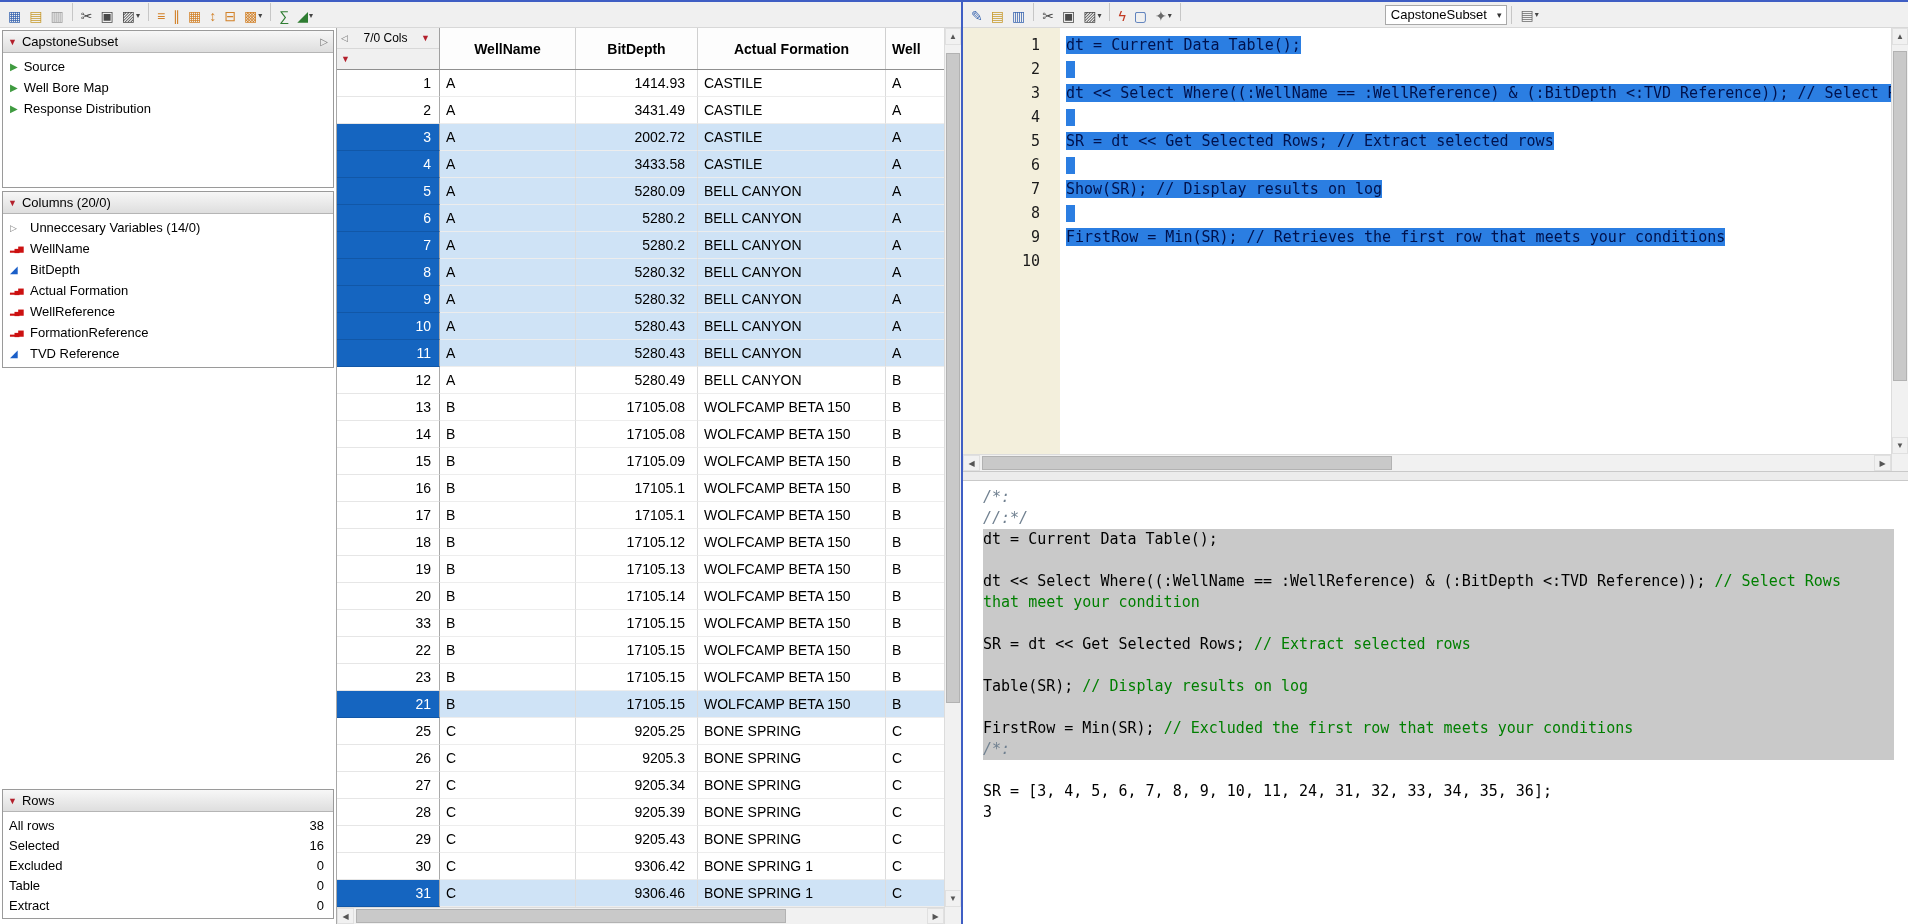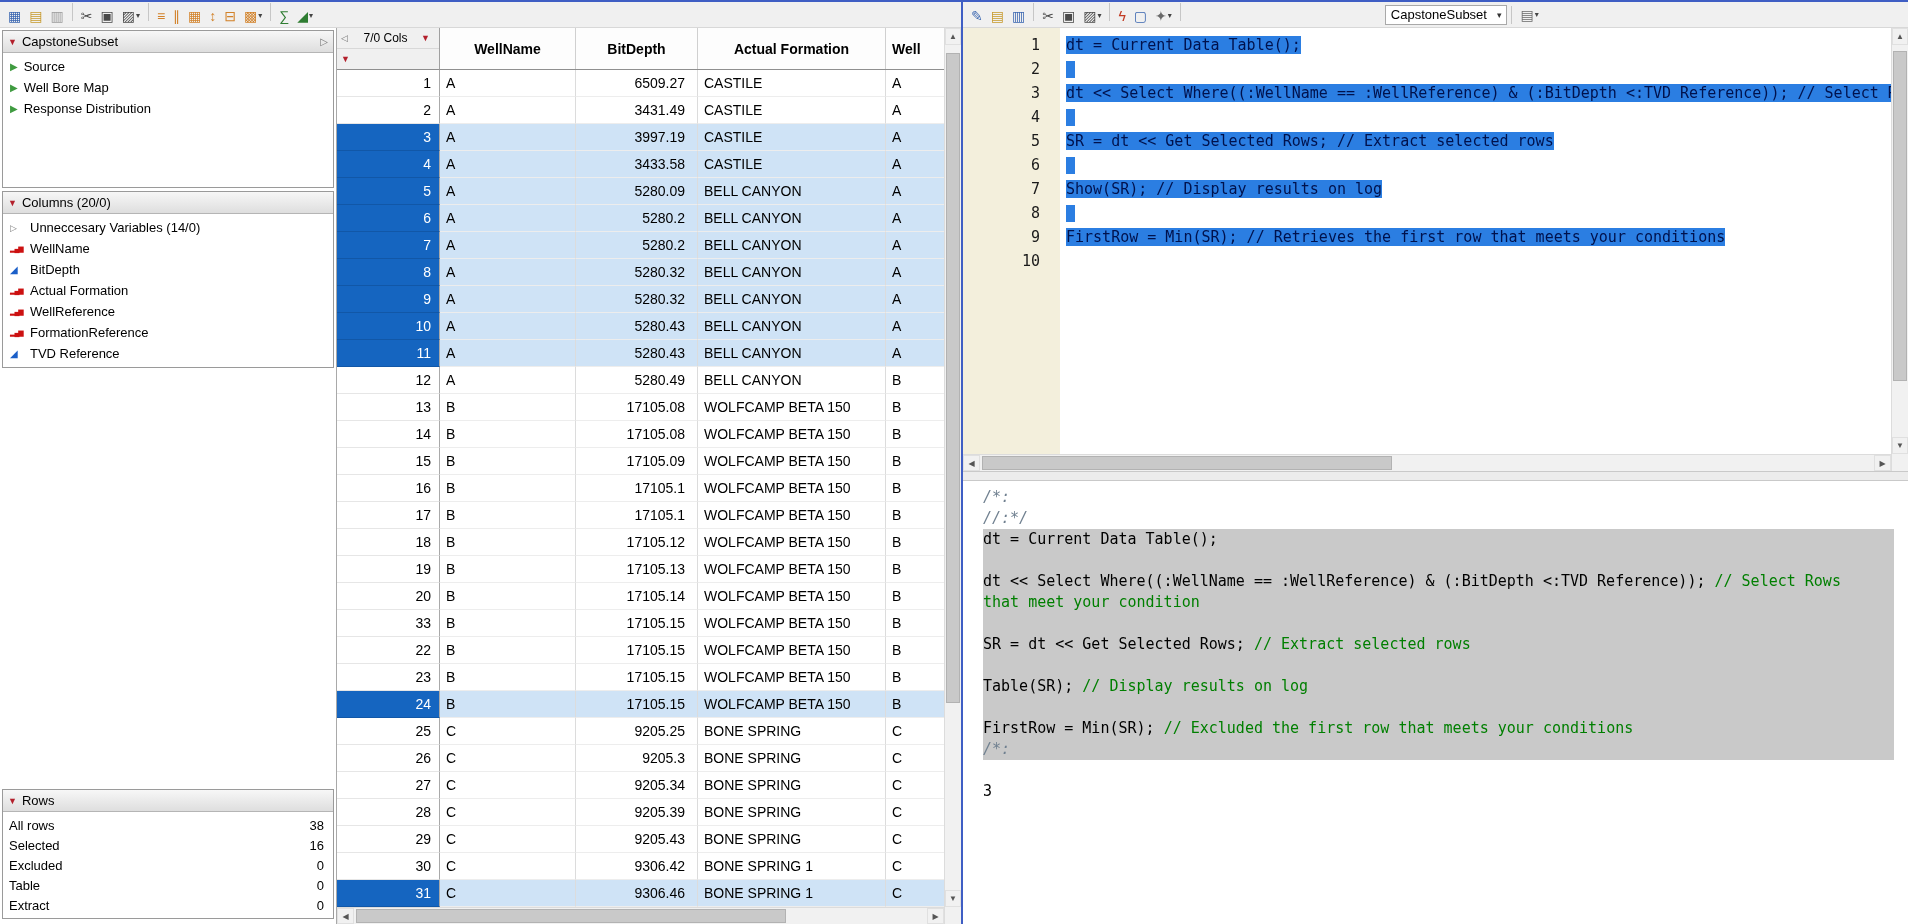"6509.27" div.cell { text: 6509.27 -> 1414.93 }
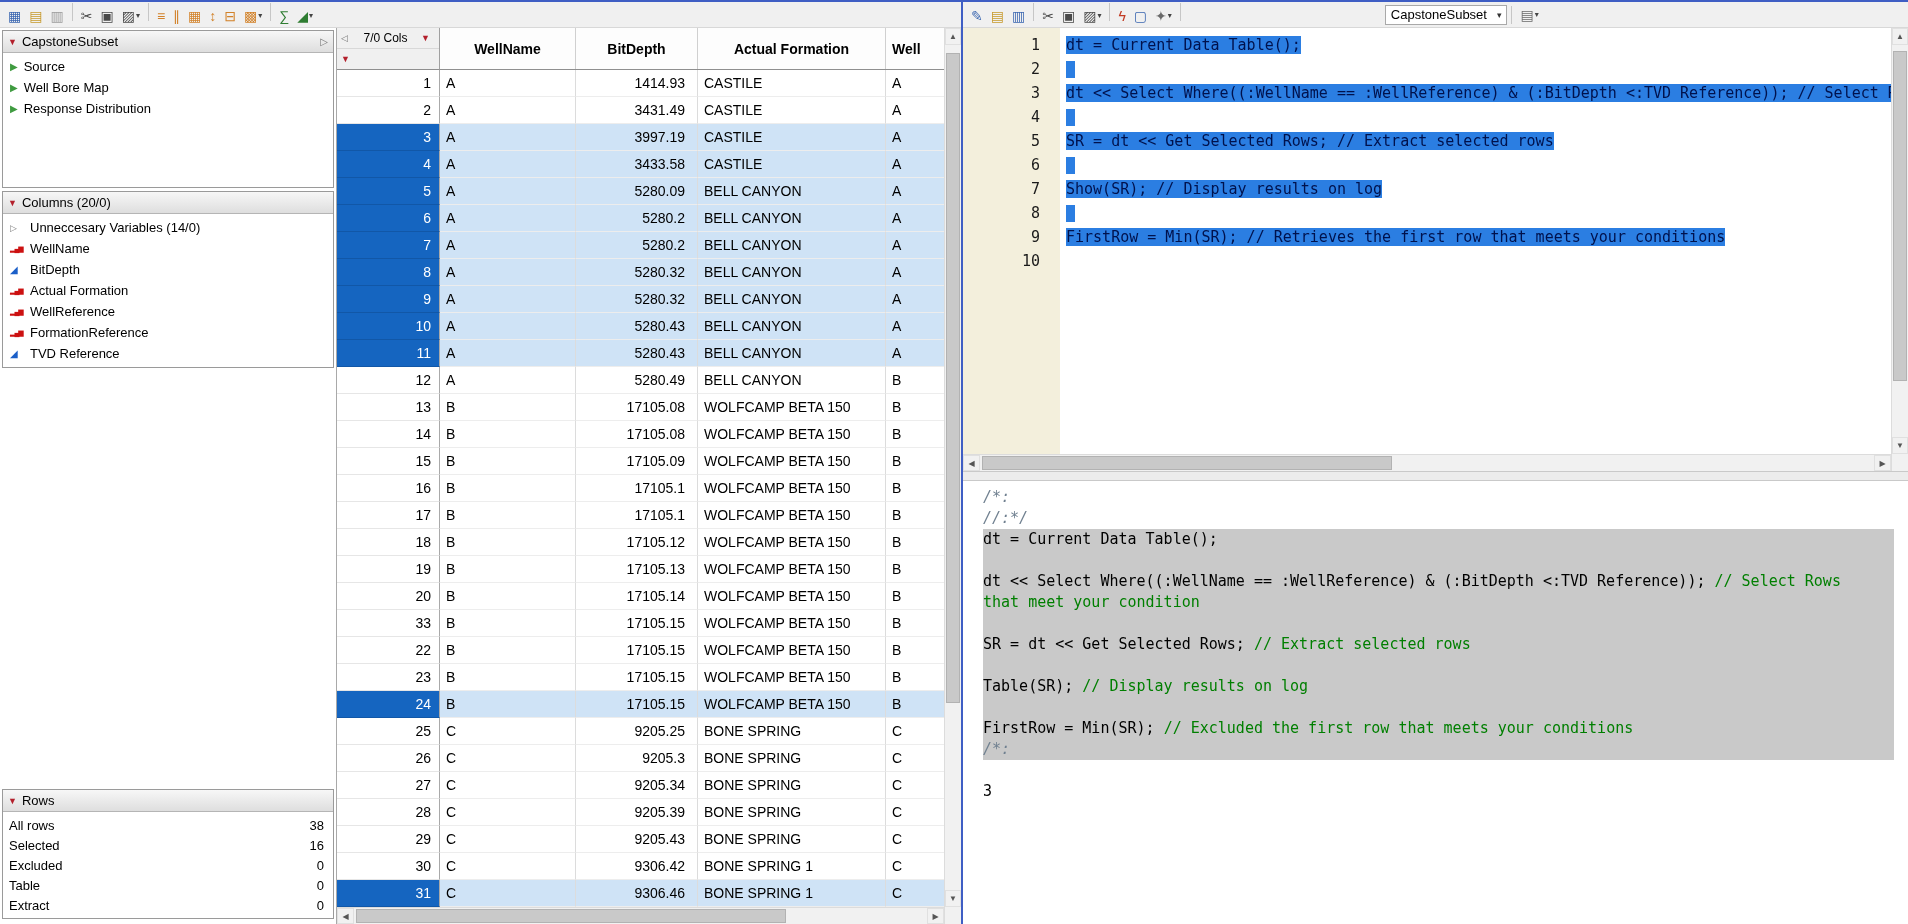"3997.19" div.cell { text: 3997.19 -> 2002.72 }
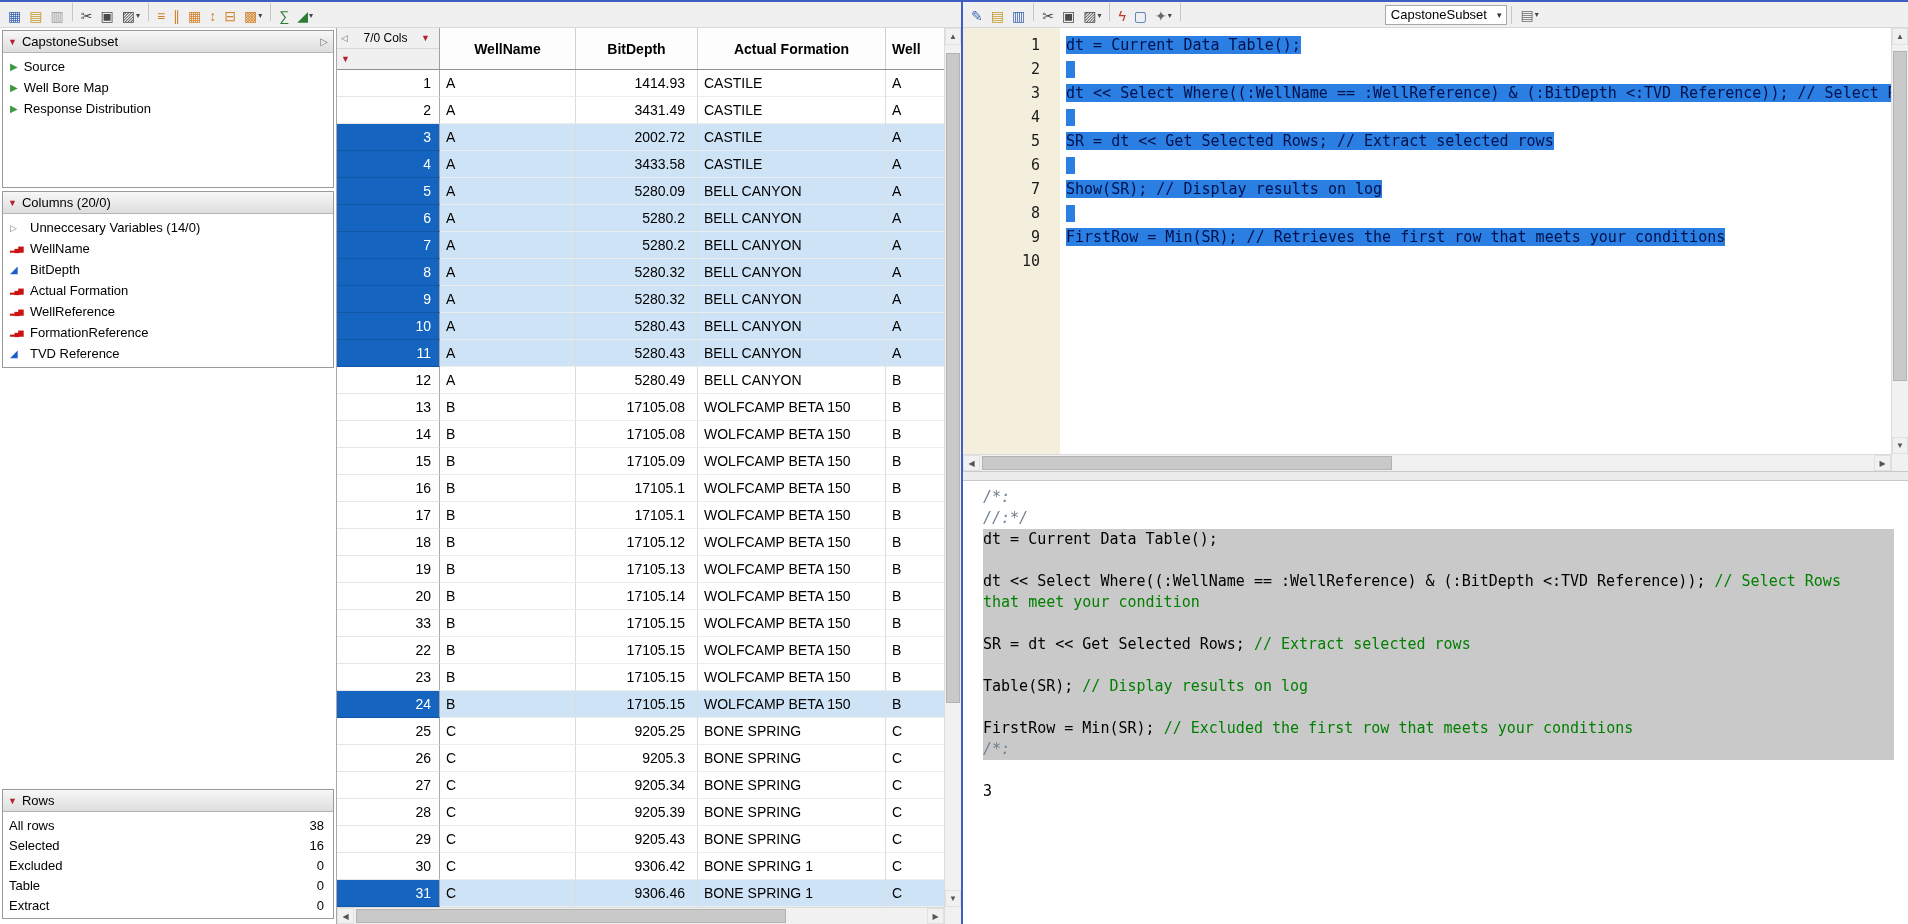"24" div.cell-num { text: 24 -> 21 }
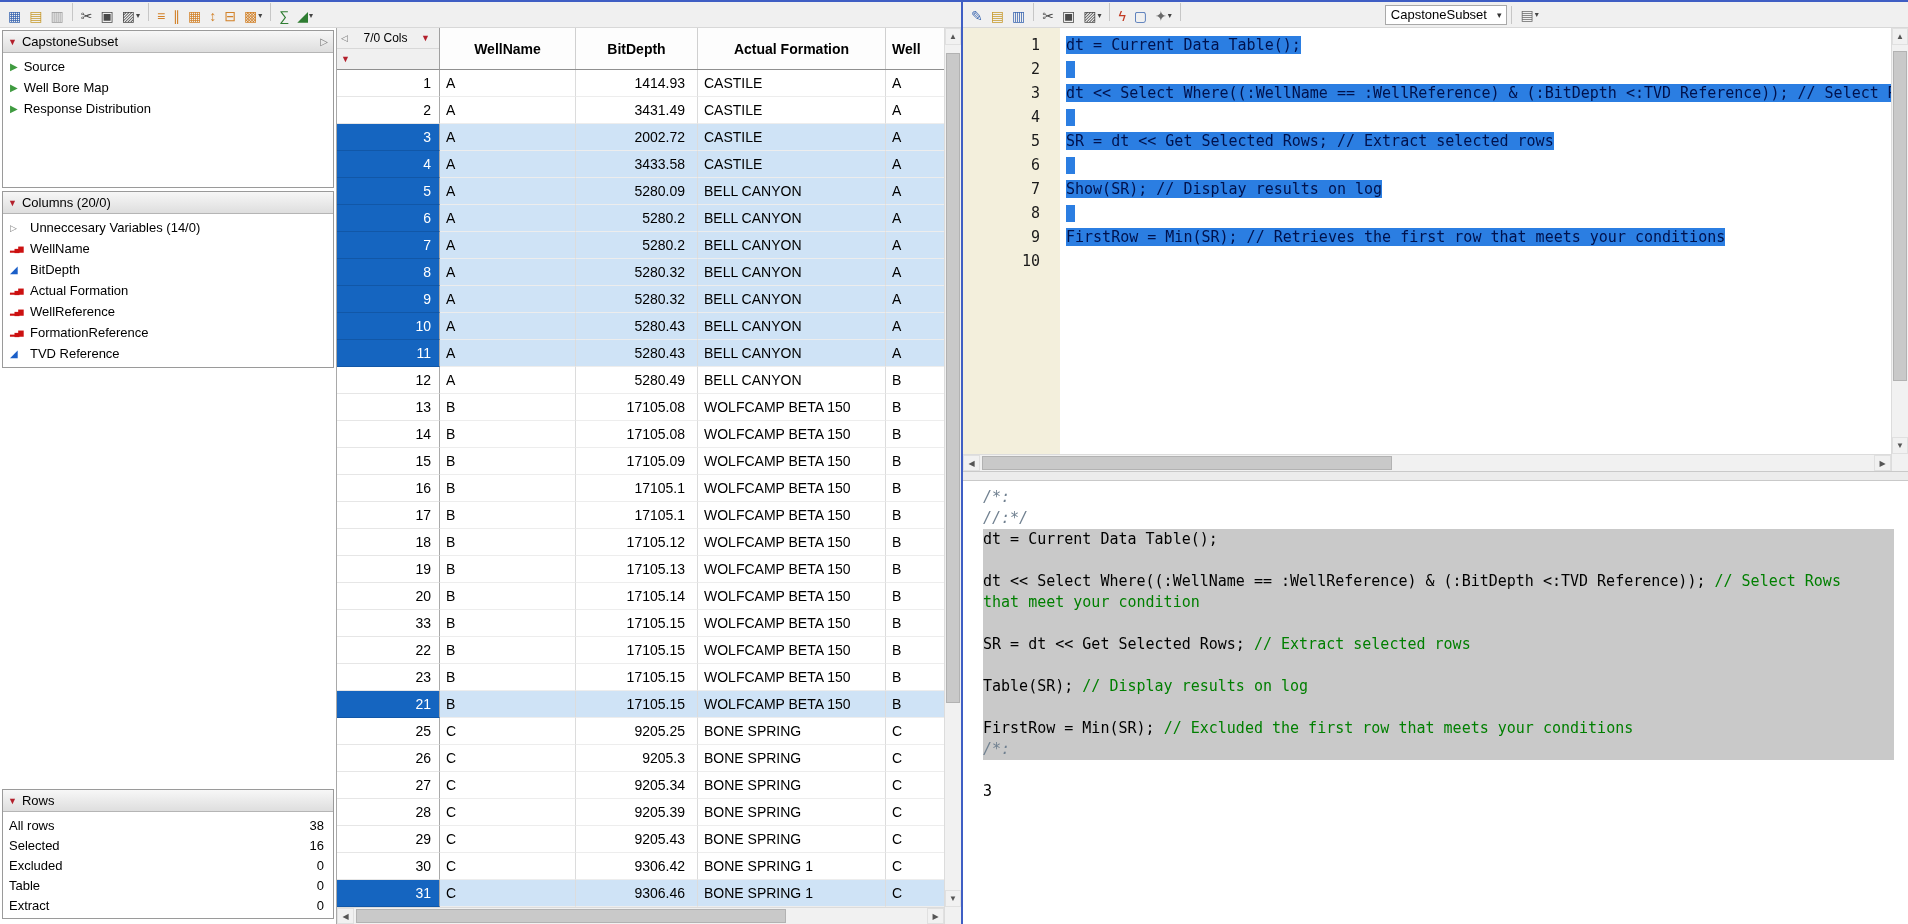"SR = [3, 4, 5," div.log-line { html: none -> <div><span>SR = [3, 4, 5, 6, 7, 8, 9, 10, 11, 24, 31, 32, 33, 34, 35, 36];</span></div> }
